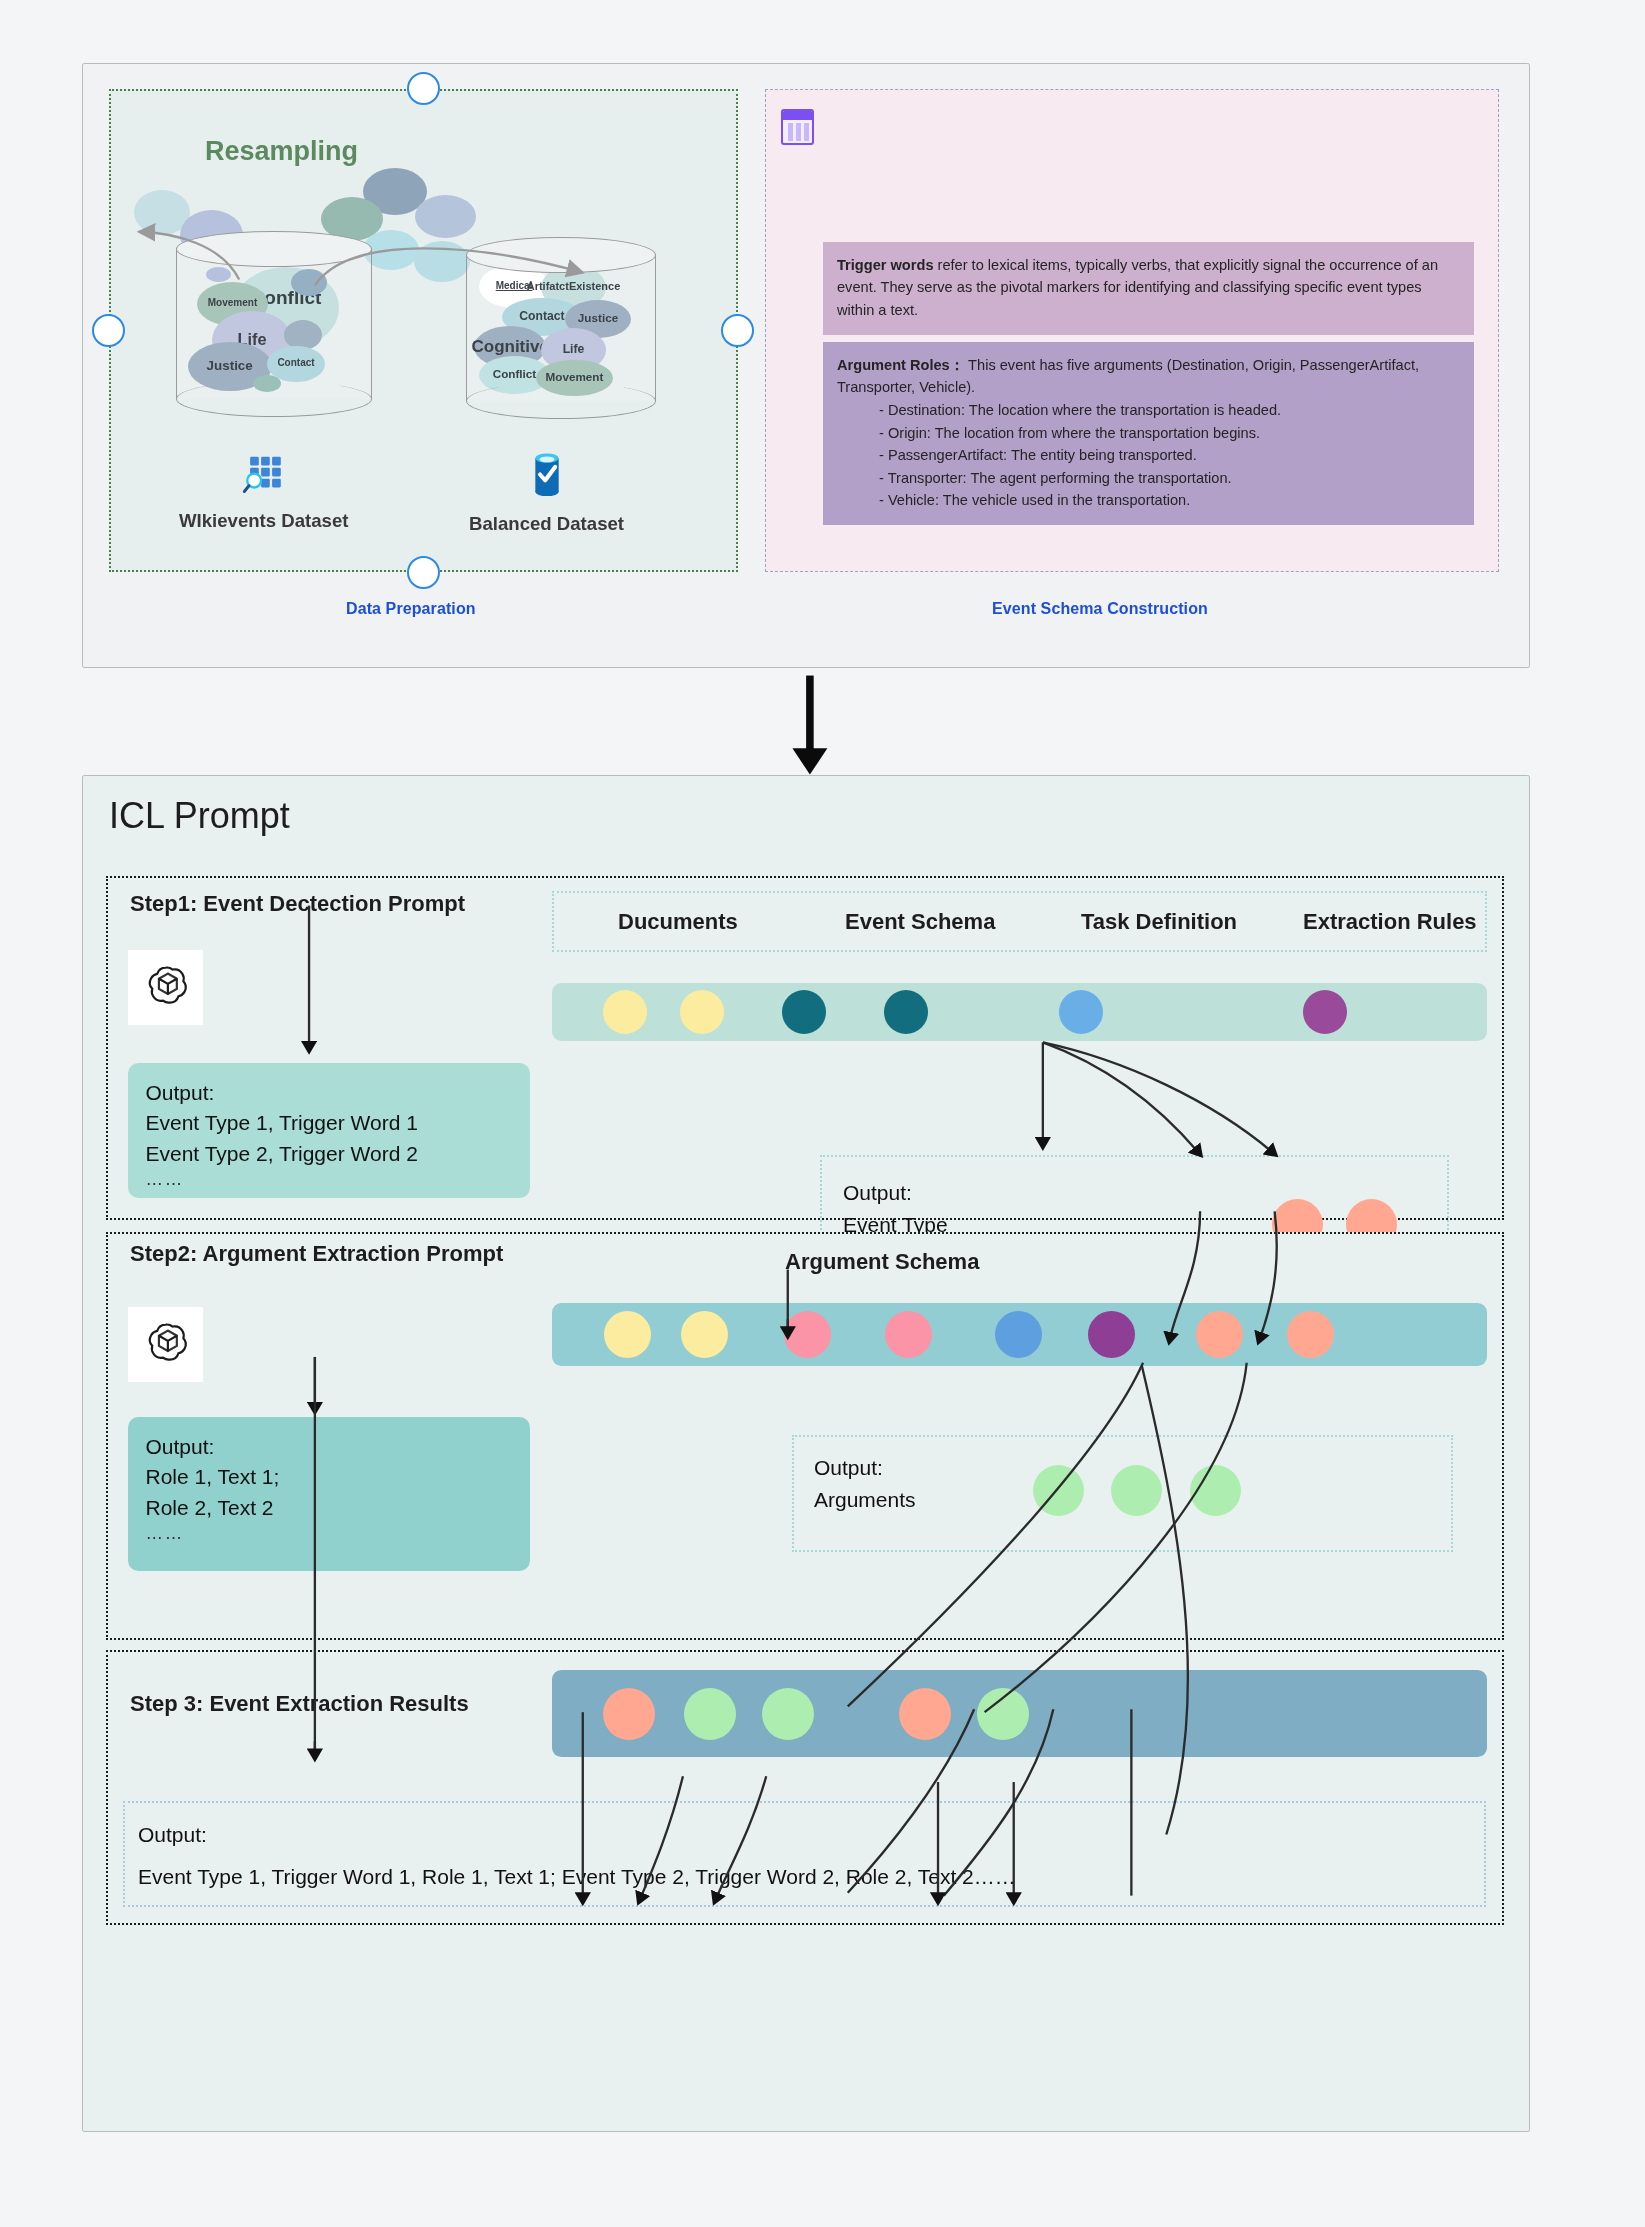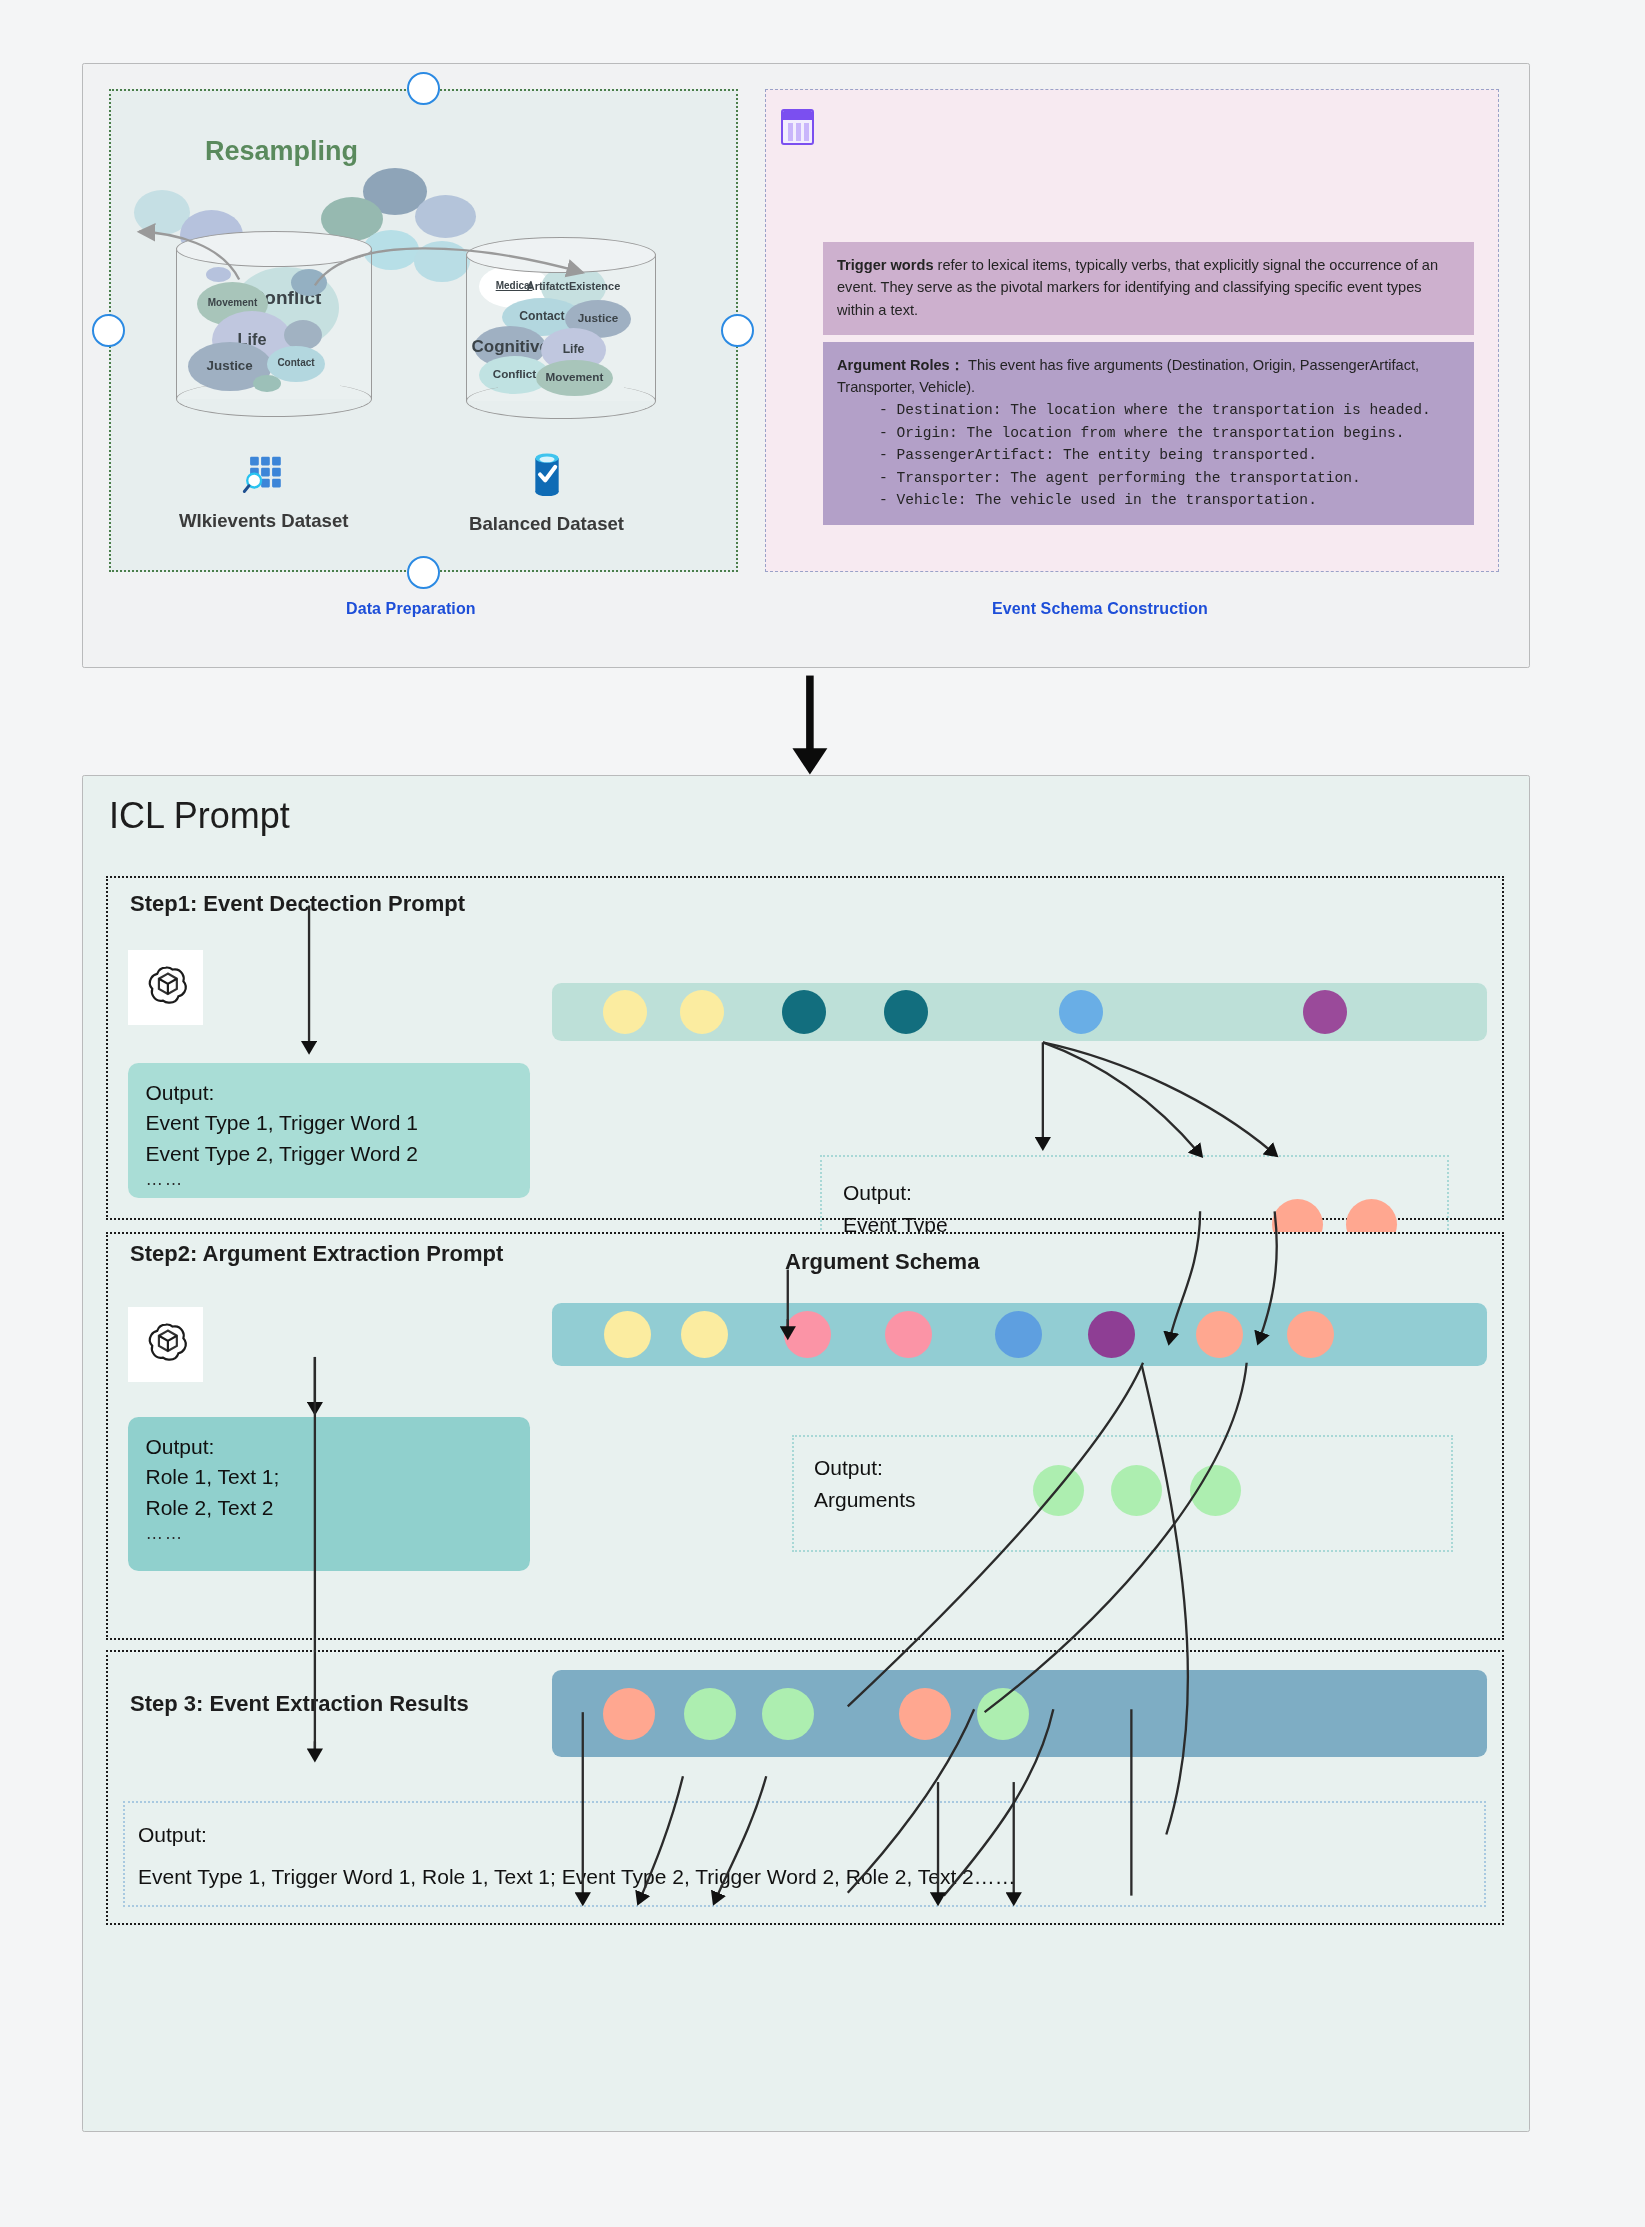"- Destination: The location where" .es-3 .ind { font-family: Liberation Mono, monospace -> none }
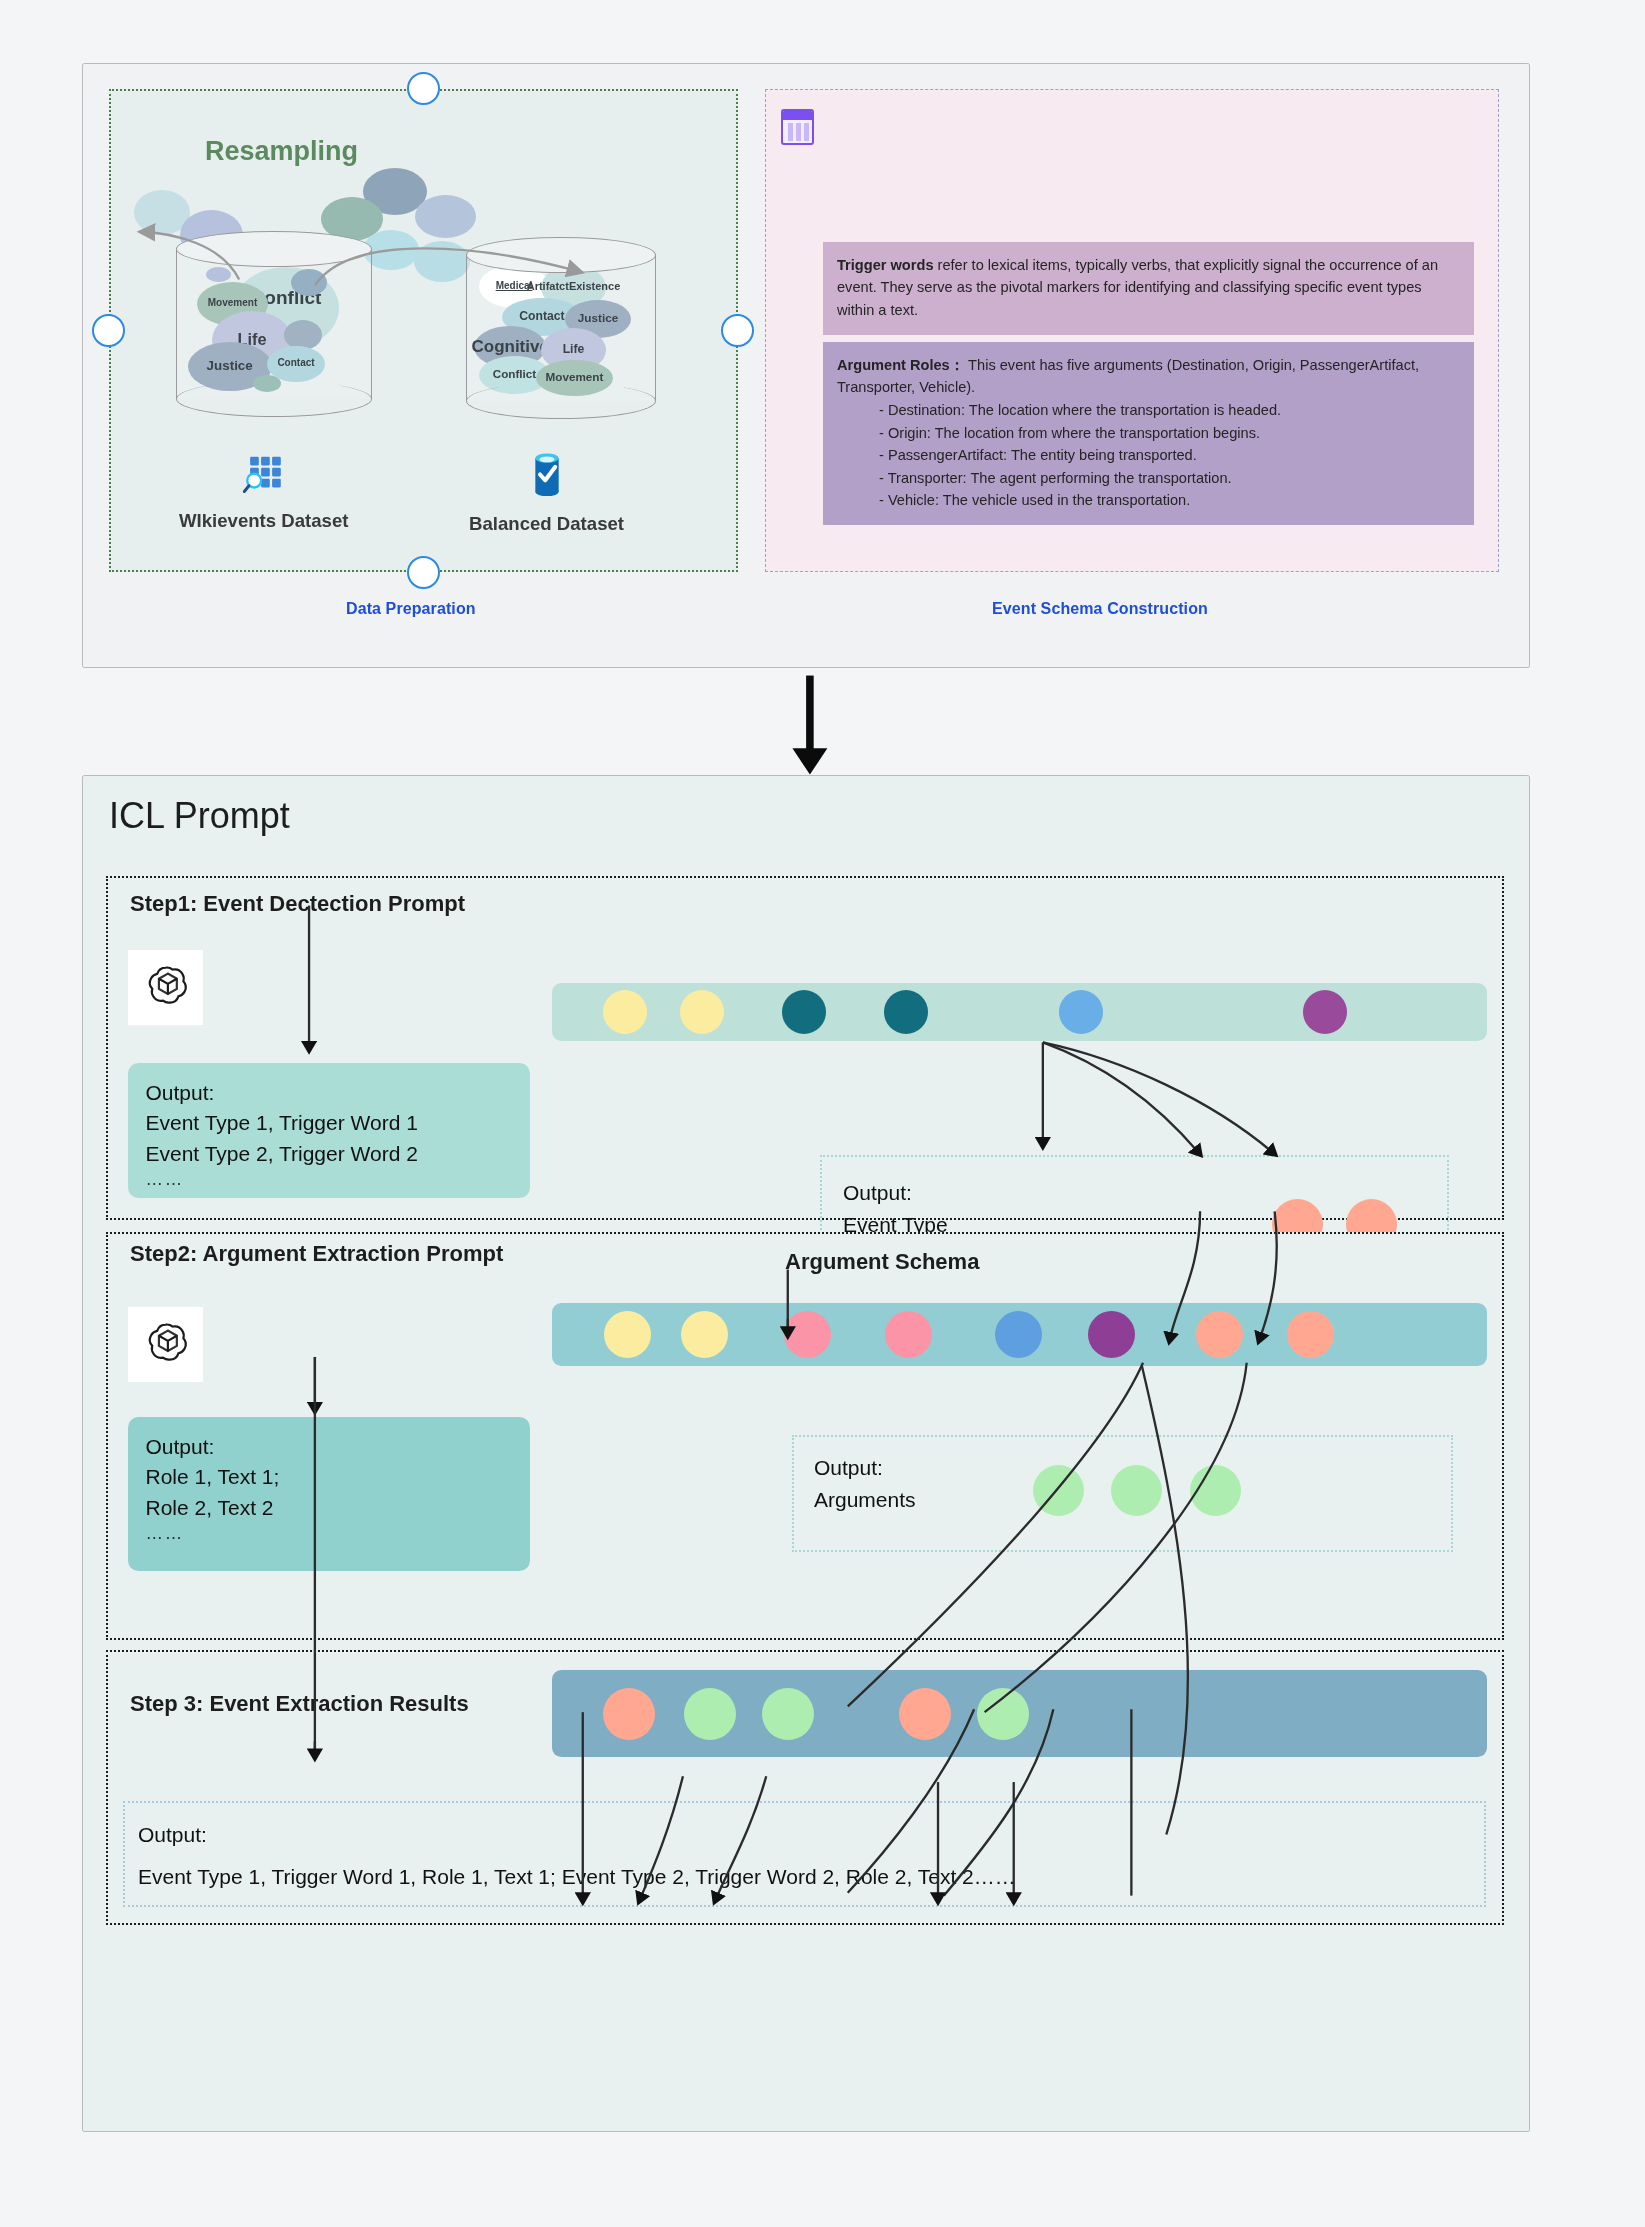"Ducuments" div.hdr-band { html: none -> <div> <span>Ducuments</span> <span>Event Schema</span> <span>Task Definition</span> <span>Extraction Rules</span> </div> }
